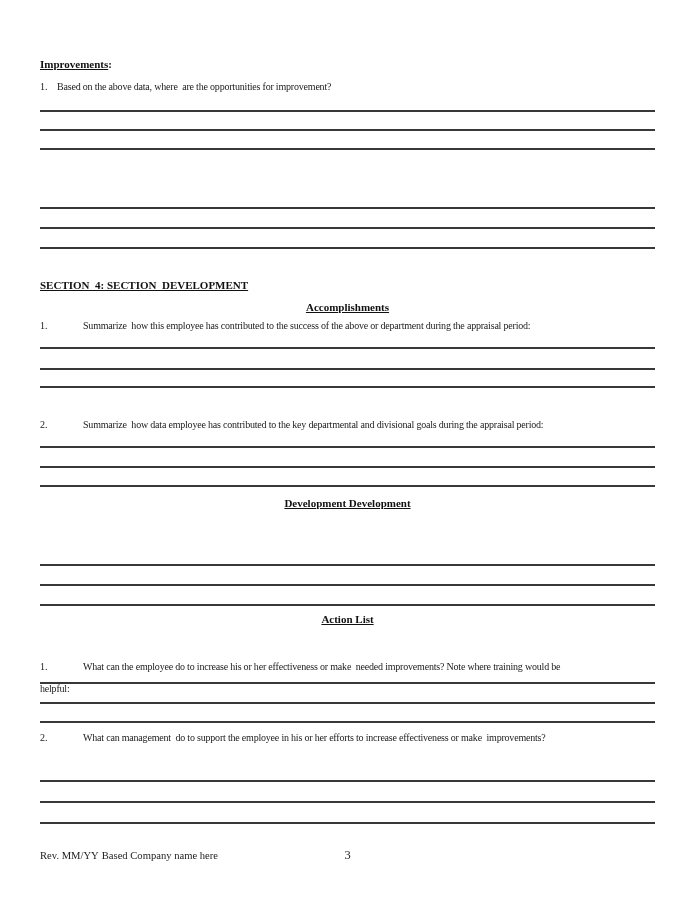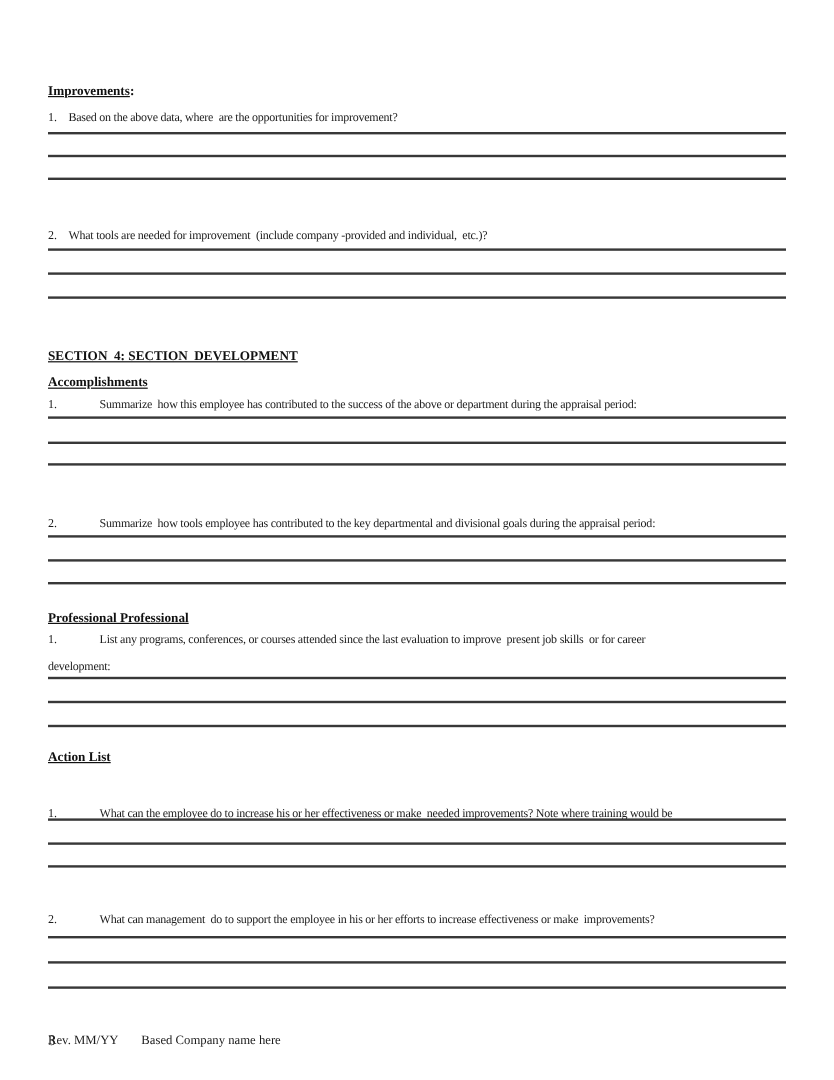"Improvements:" .abs { margin-top: 12px -> none }
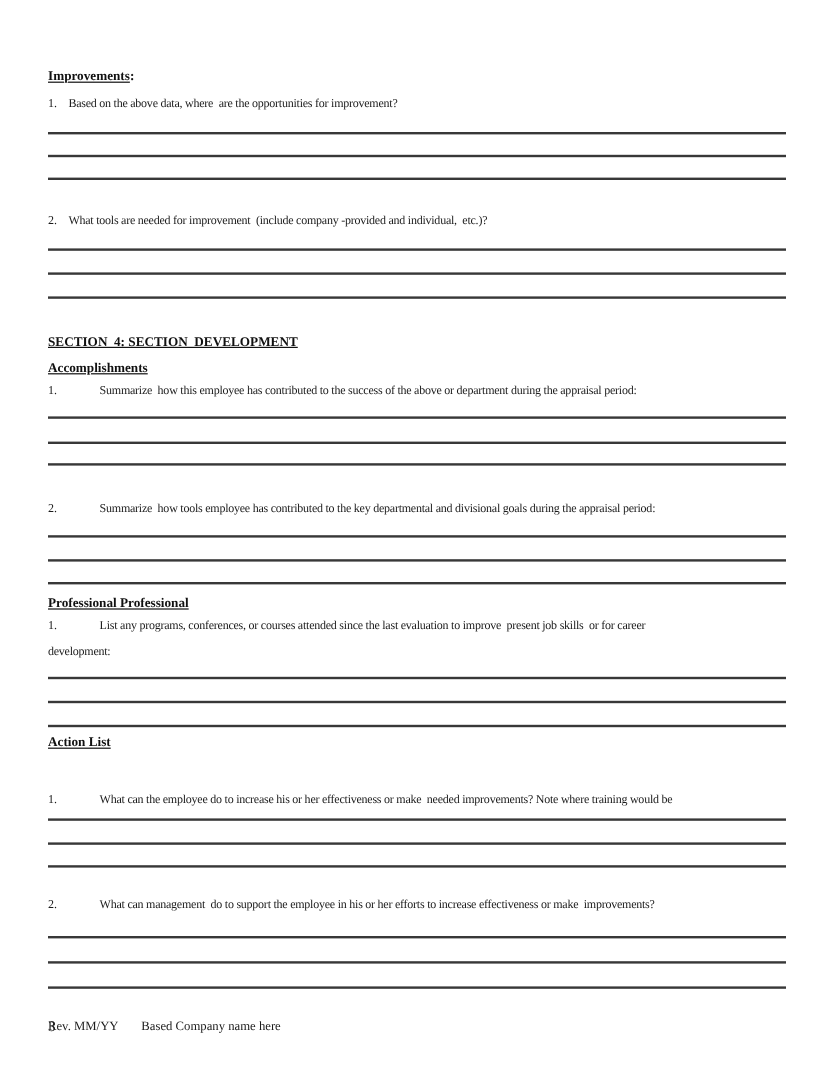"2. What tools are needed" div.abs { html: <div> <div><span>2.</span><span>What tools are needed for improvement (include company -provided and individual, etc.)?</span></div> </div> -> none }
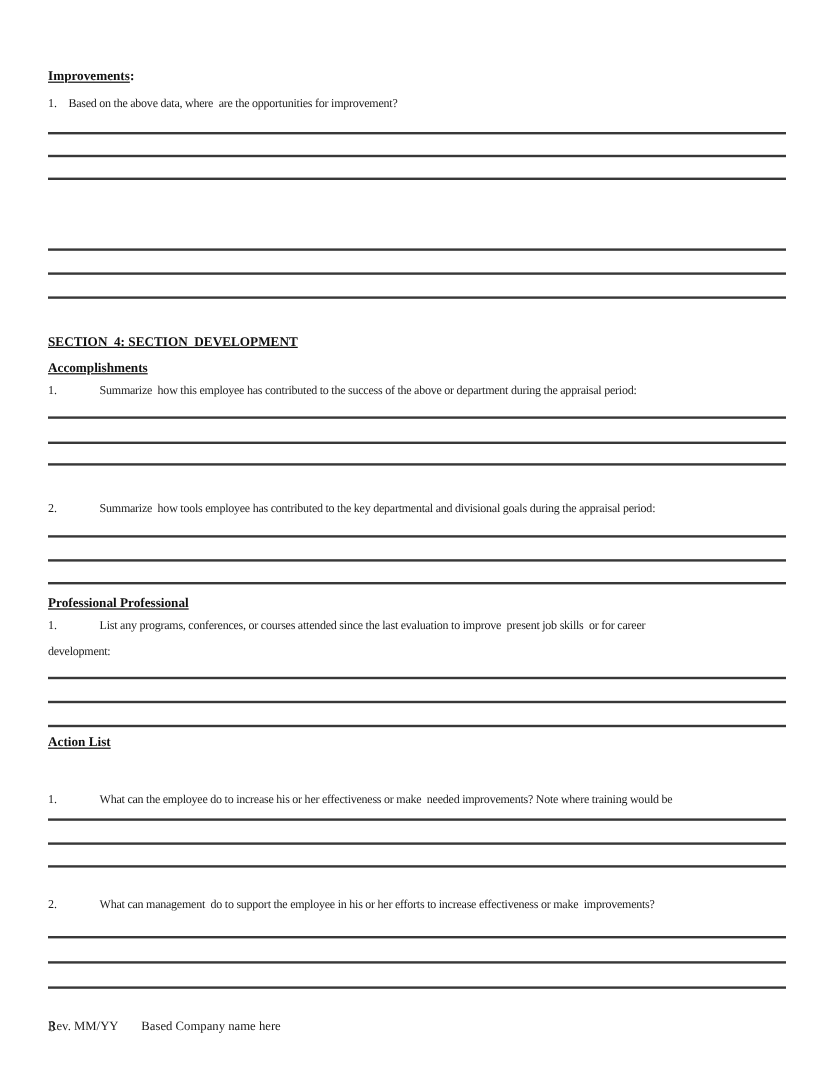"Accomplishments" .center { text-align: none -> center }
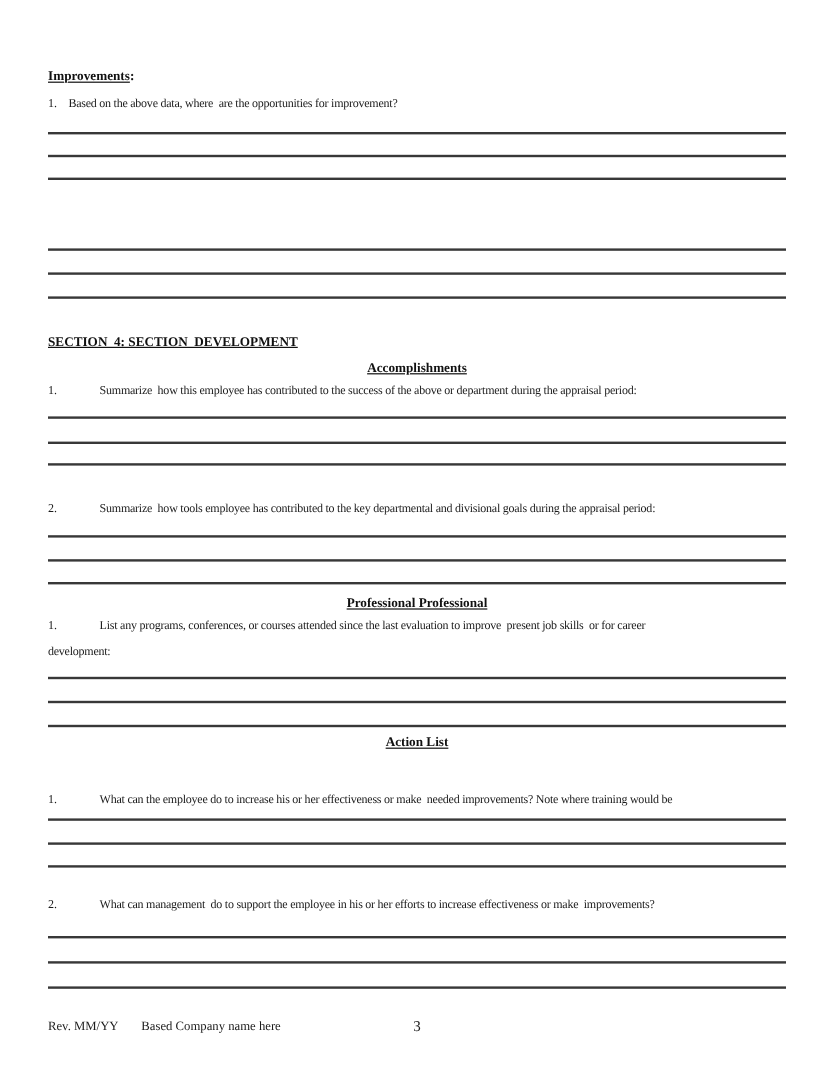"Summarize how tools employee has" span { text: tools -> data }
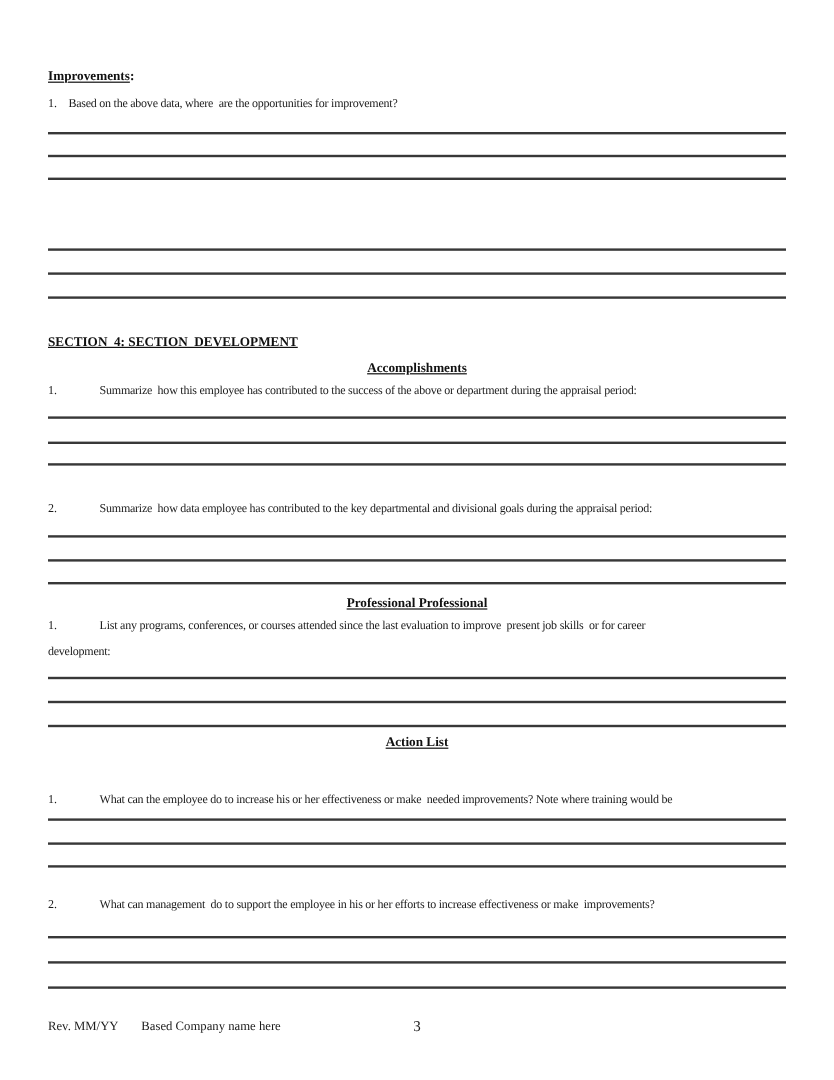"Professional Professional" span.u { text: Professional Professional -> Development Development }
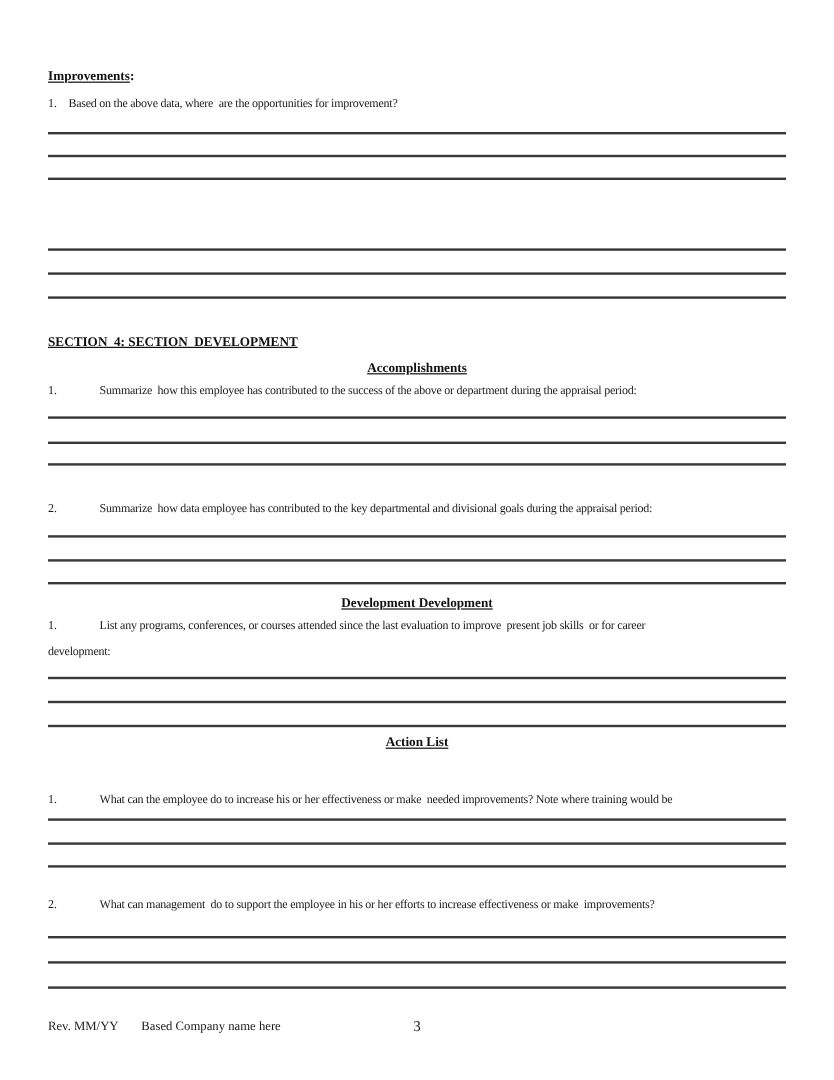"1. List any programs, conferences," div.abs { html: <div> <div><span>1.</span><span>List any programs, conferences, or courses attended since the last evaluation to improve present job skills or for career</span></div> <div>development:</div> </div> -> none }
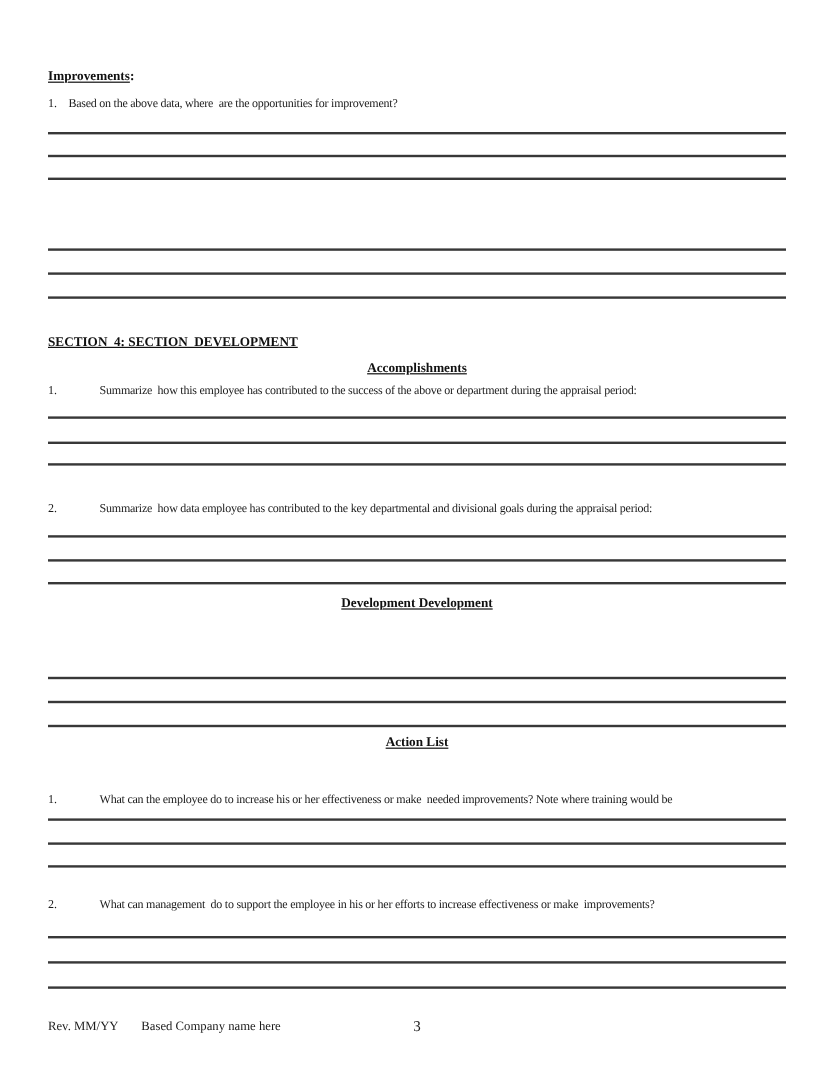"helpful:" div.q-line { html: none -> <div>helpful:</div> }
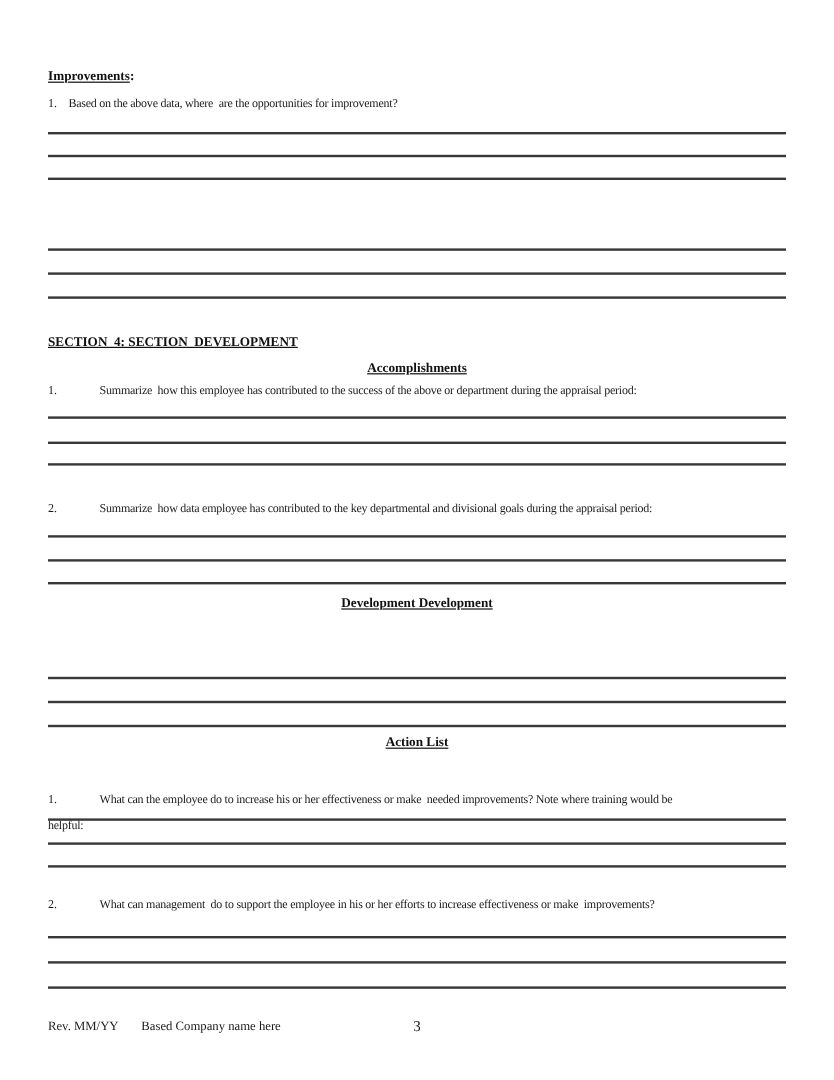"2. What can management do" div.abs { top: 744px -> 727px }
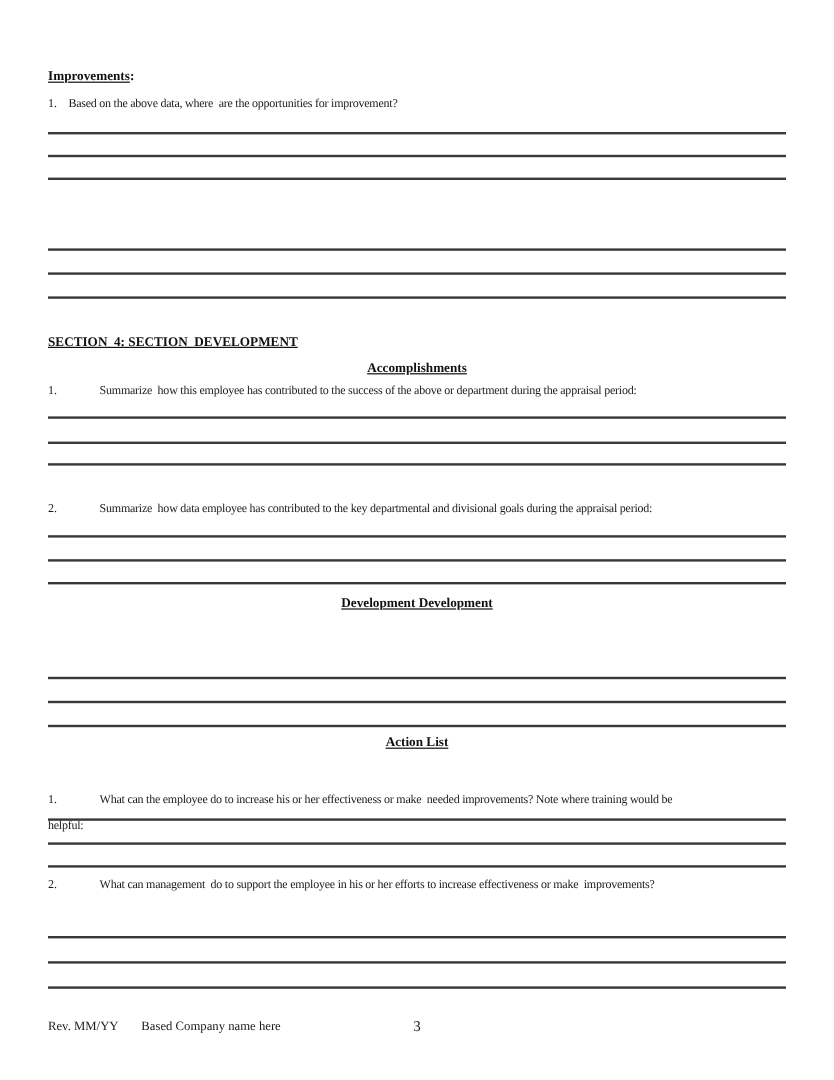"Rev. MM/YY" .footer-row { gap: 19px -> 3px }
